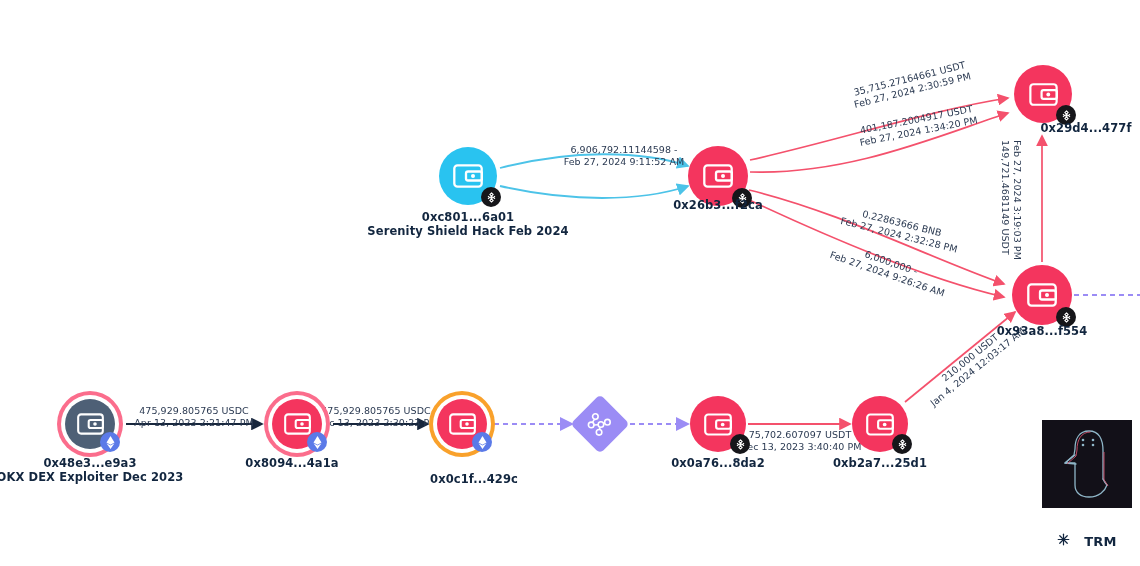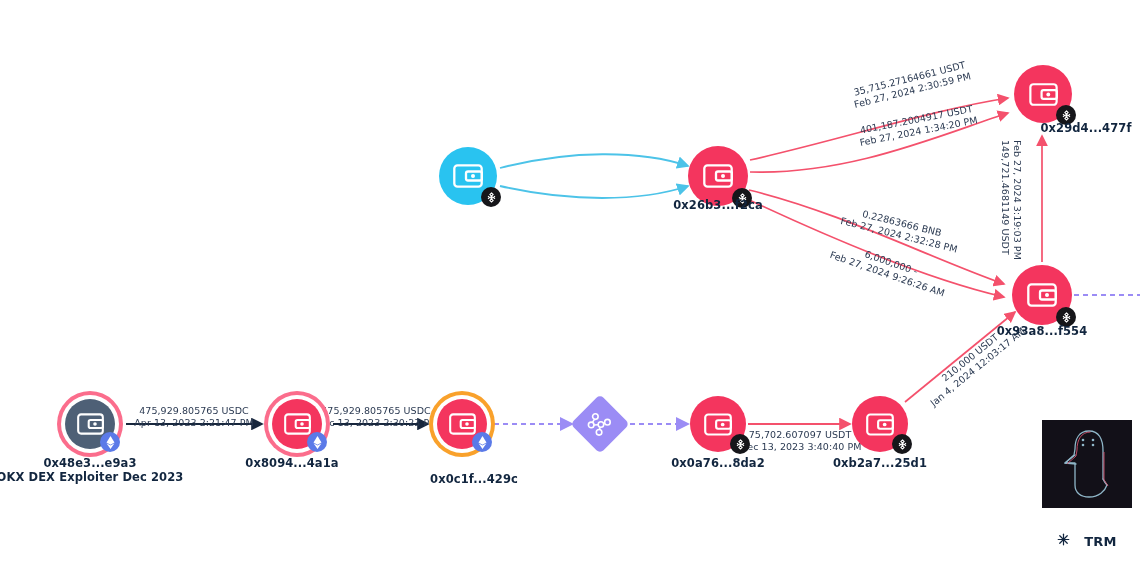"6,906,792.11144598 -" div.elabel { html: none -> <div> <span>6,906,792.11144598 -</span> <span>Feb 27, 2024 9:11:52 AM</span> </div> }
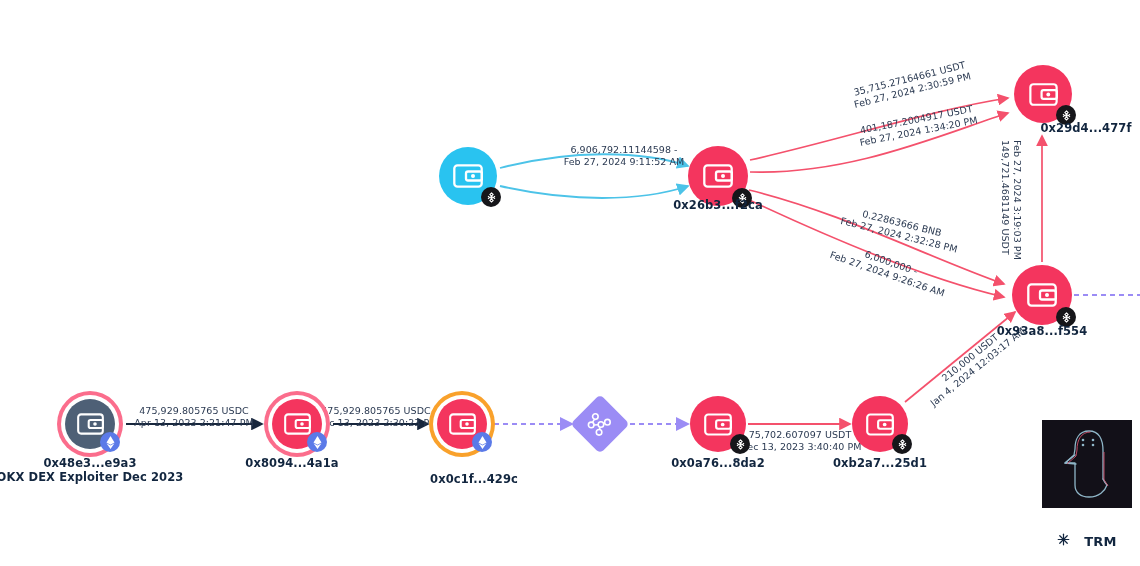"0xc801...6a01" div.nlabel { html: none -> <div> <span>0xc801...6a01</span> <span>Serenity Shield Hack Feb 2024</span> </div> }
